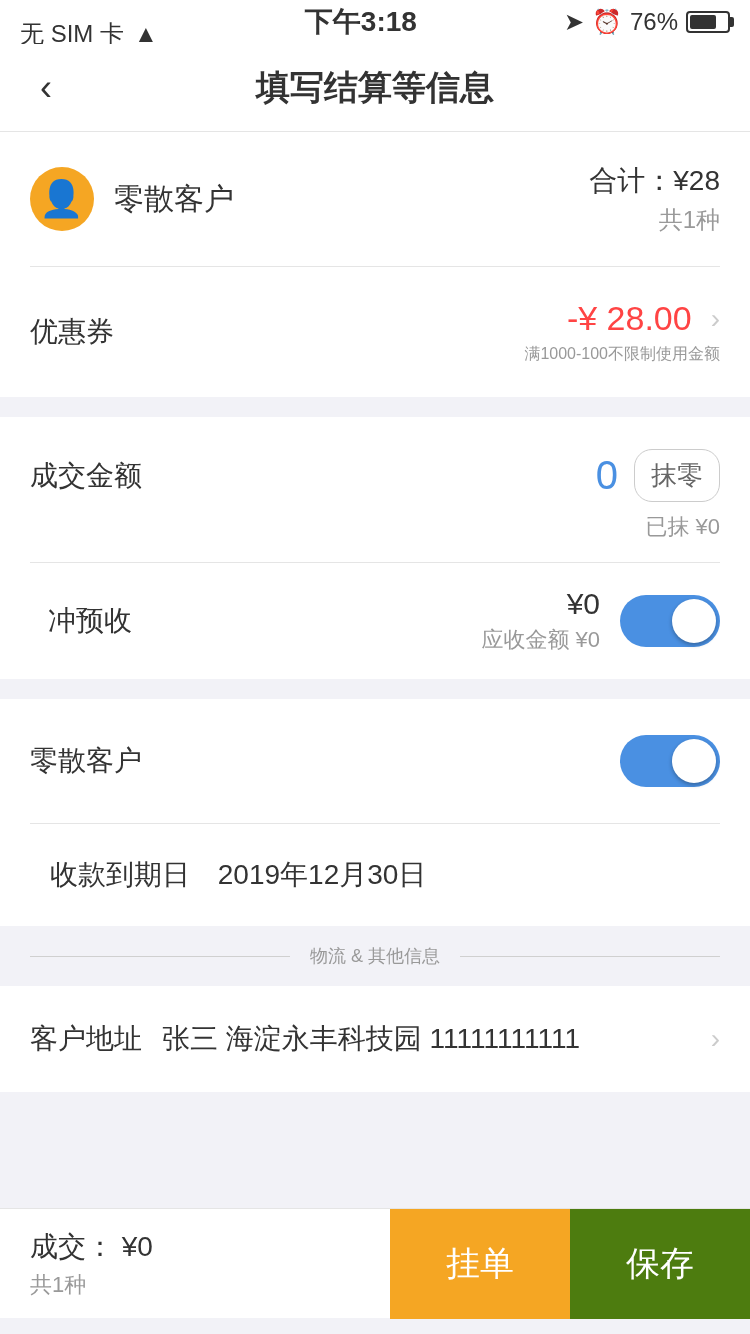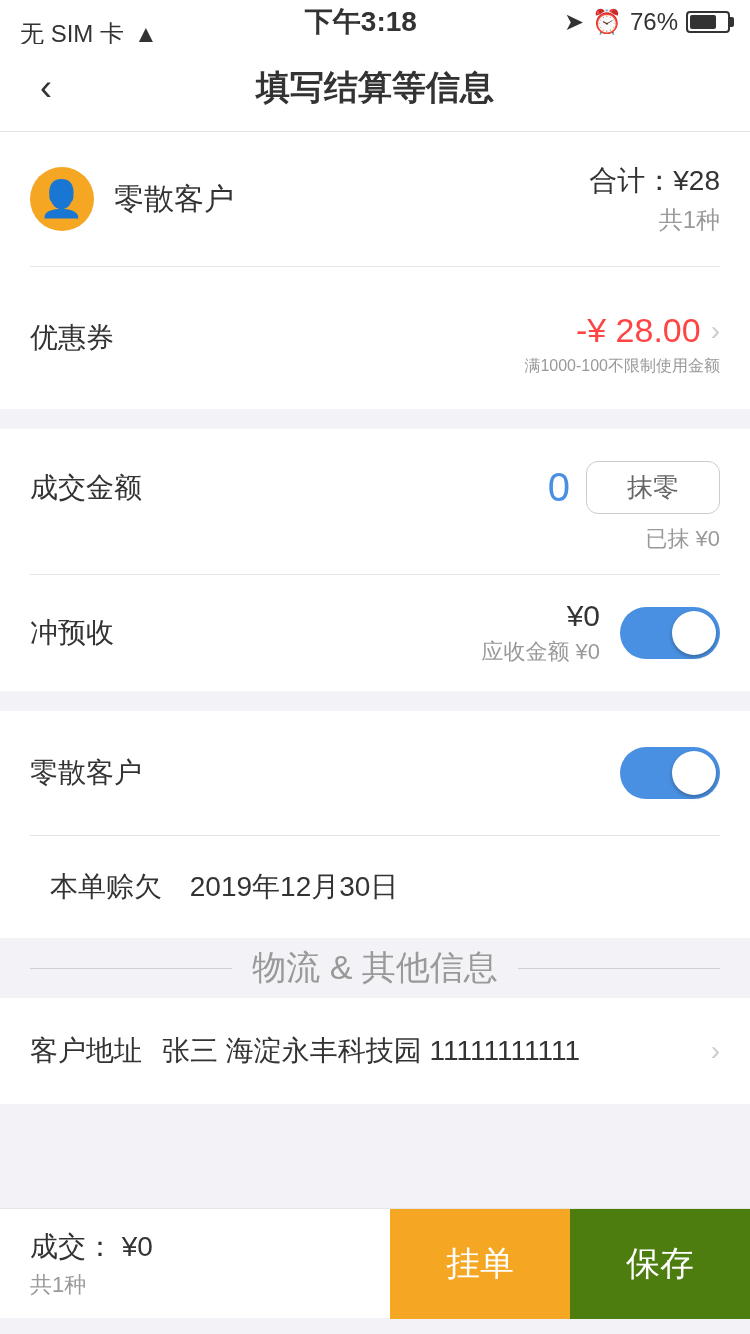"-¥ 28.00" div { gap: 10px -> 19px; margin-top: 12px -> none }
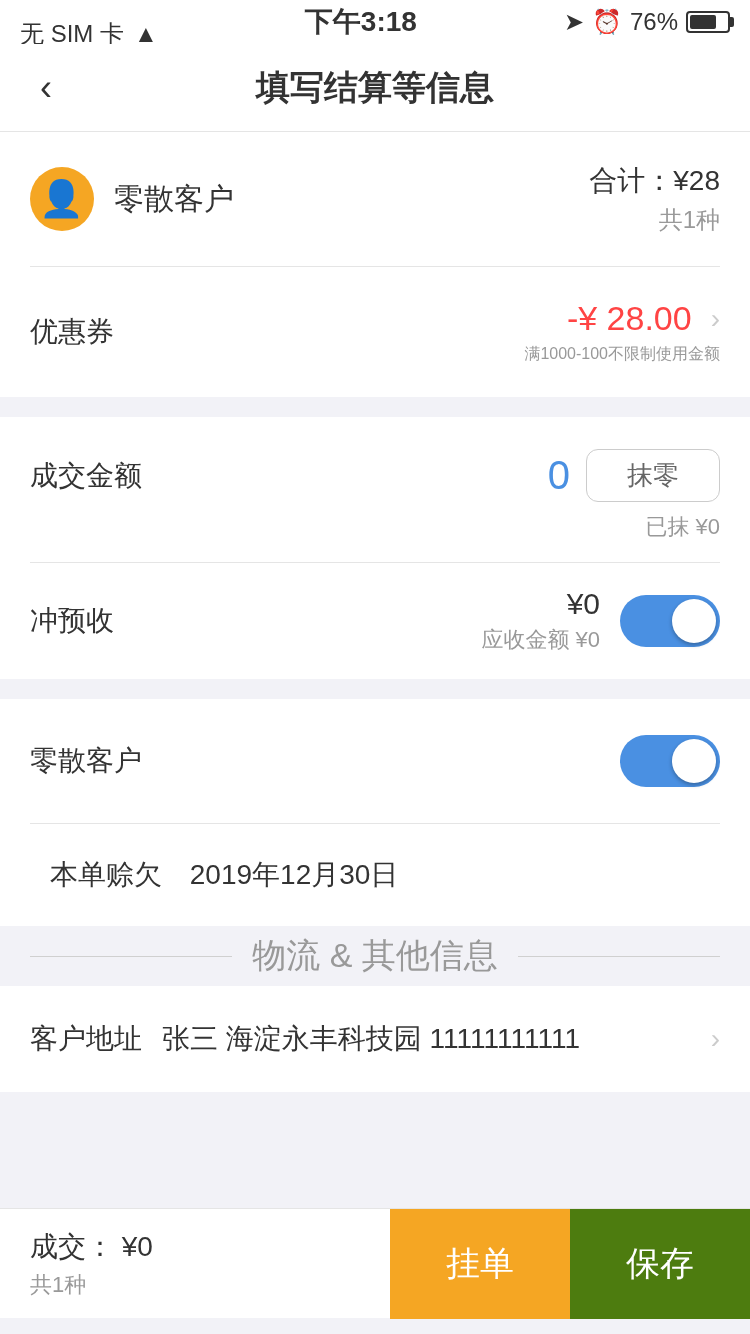"抹零" .round-zero-btn { border-radius: 12px -> 18px; padding: 8px 40px -> 8px 16px }
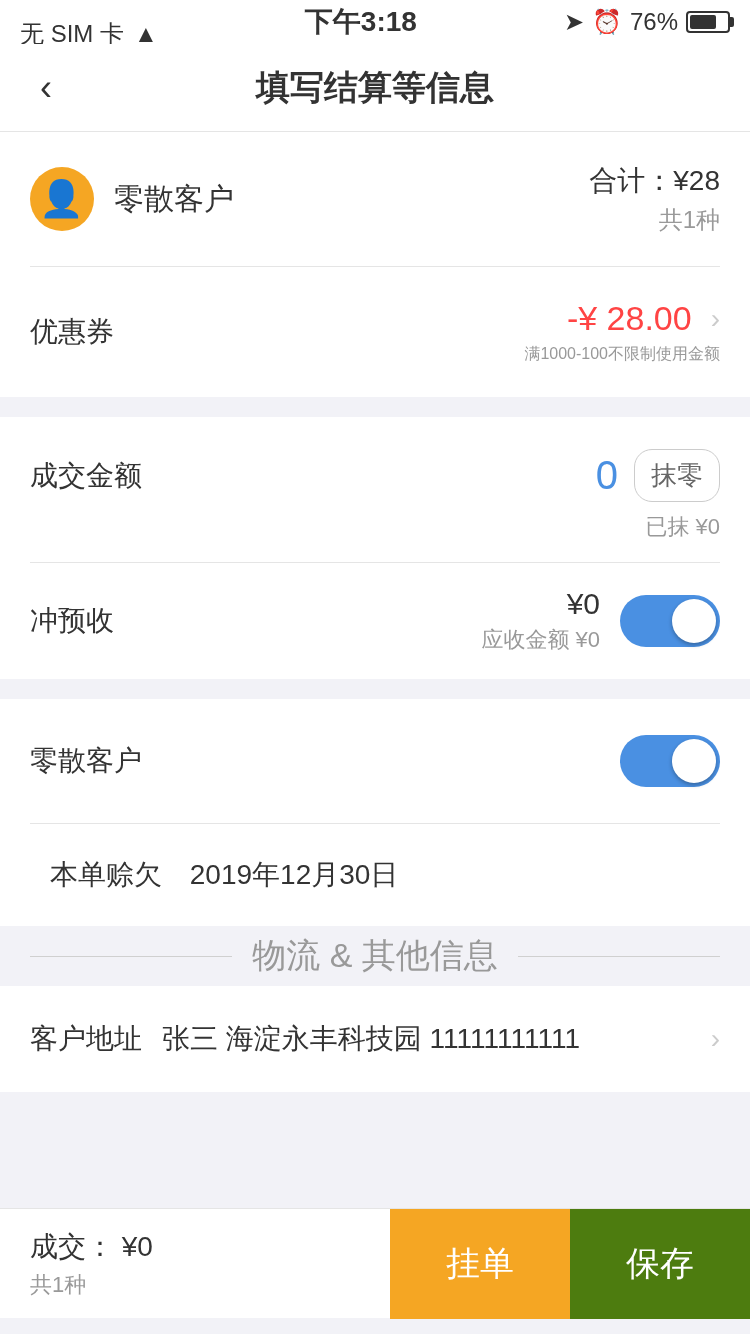"冲预收" .prereceive-label { margin-left: none -> 18px }
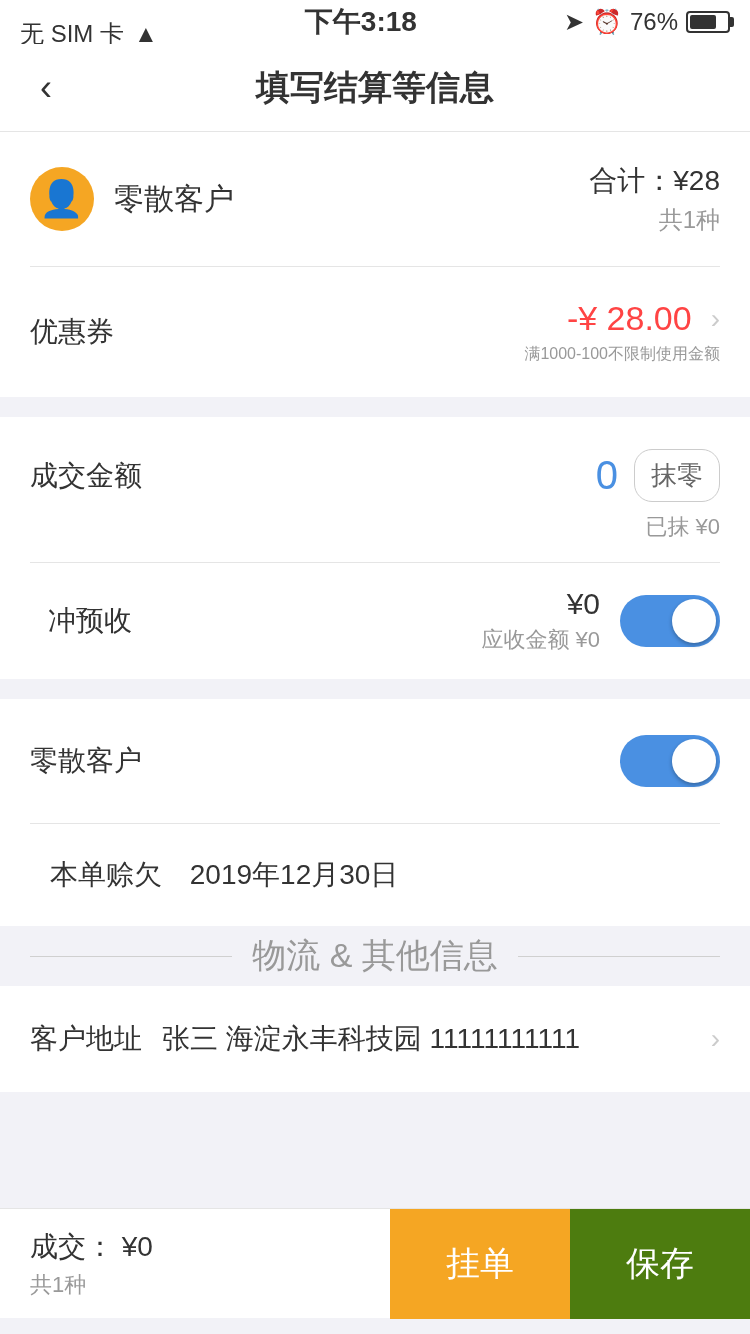"本单赊欠" span { text: 本单赊欠 -> 收款到期日 }
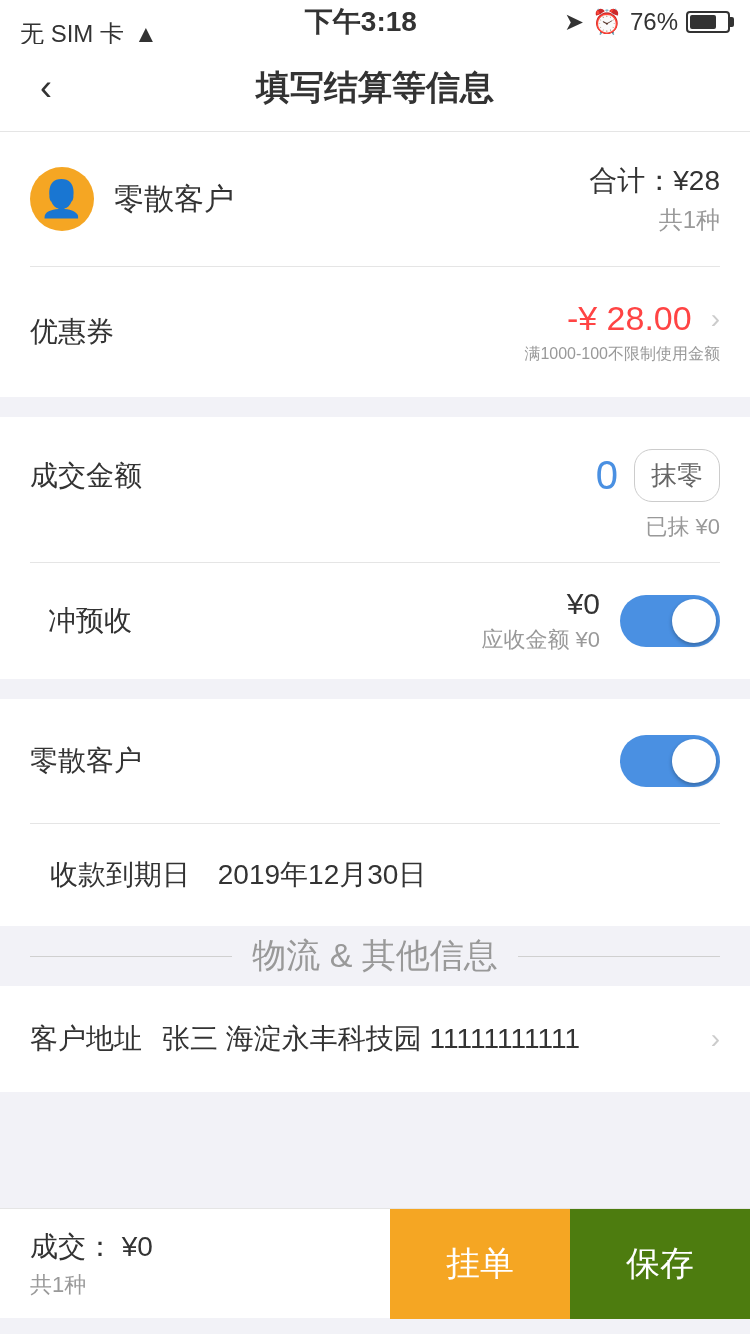"物流 & 其他信息" .logistics-label { font-size: 34px -> 18px }
